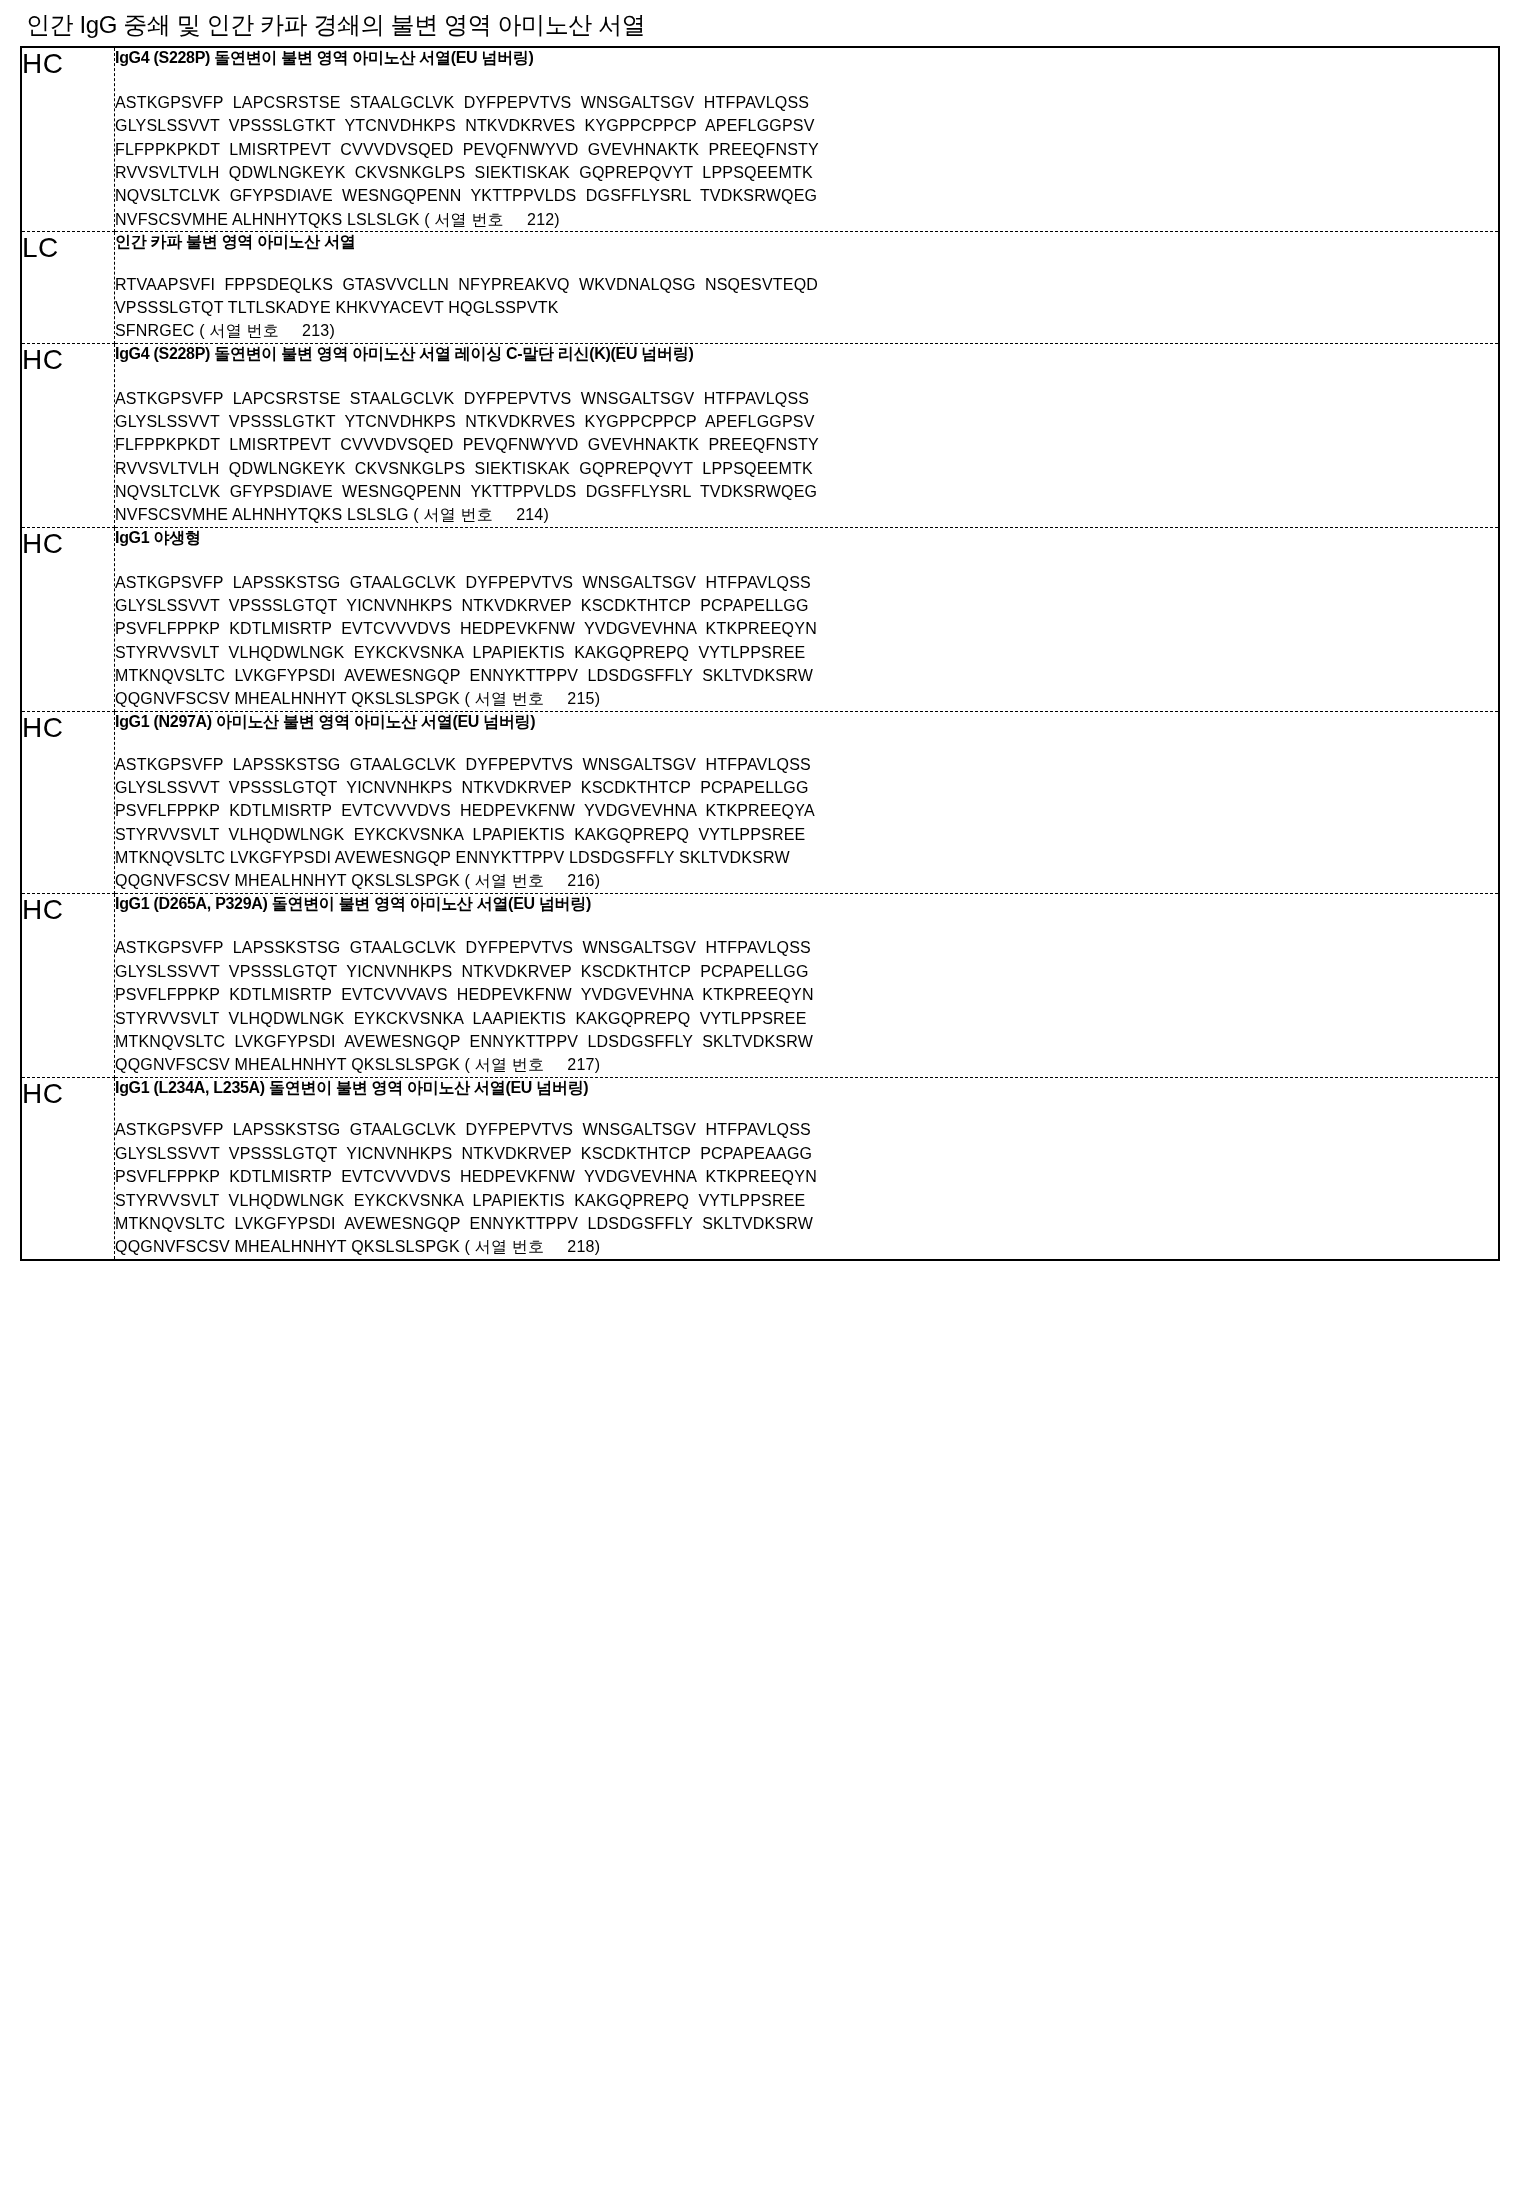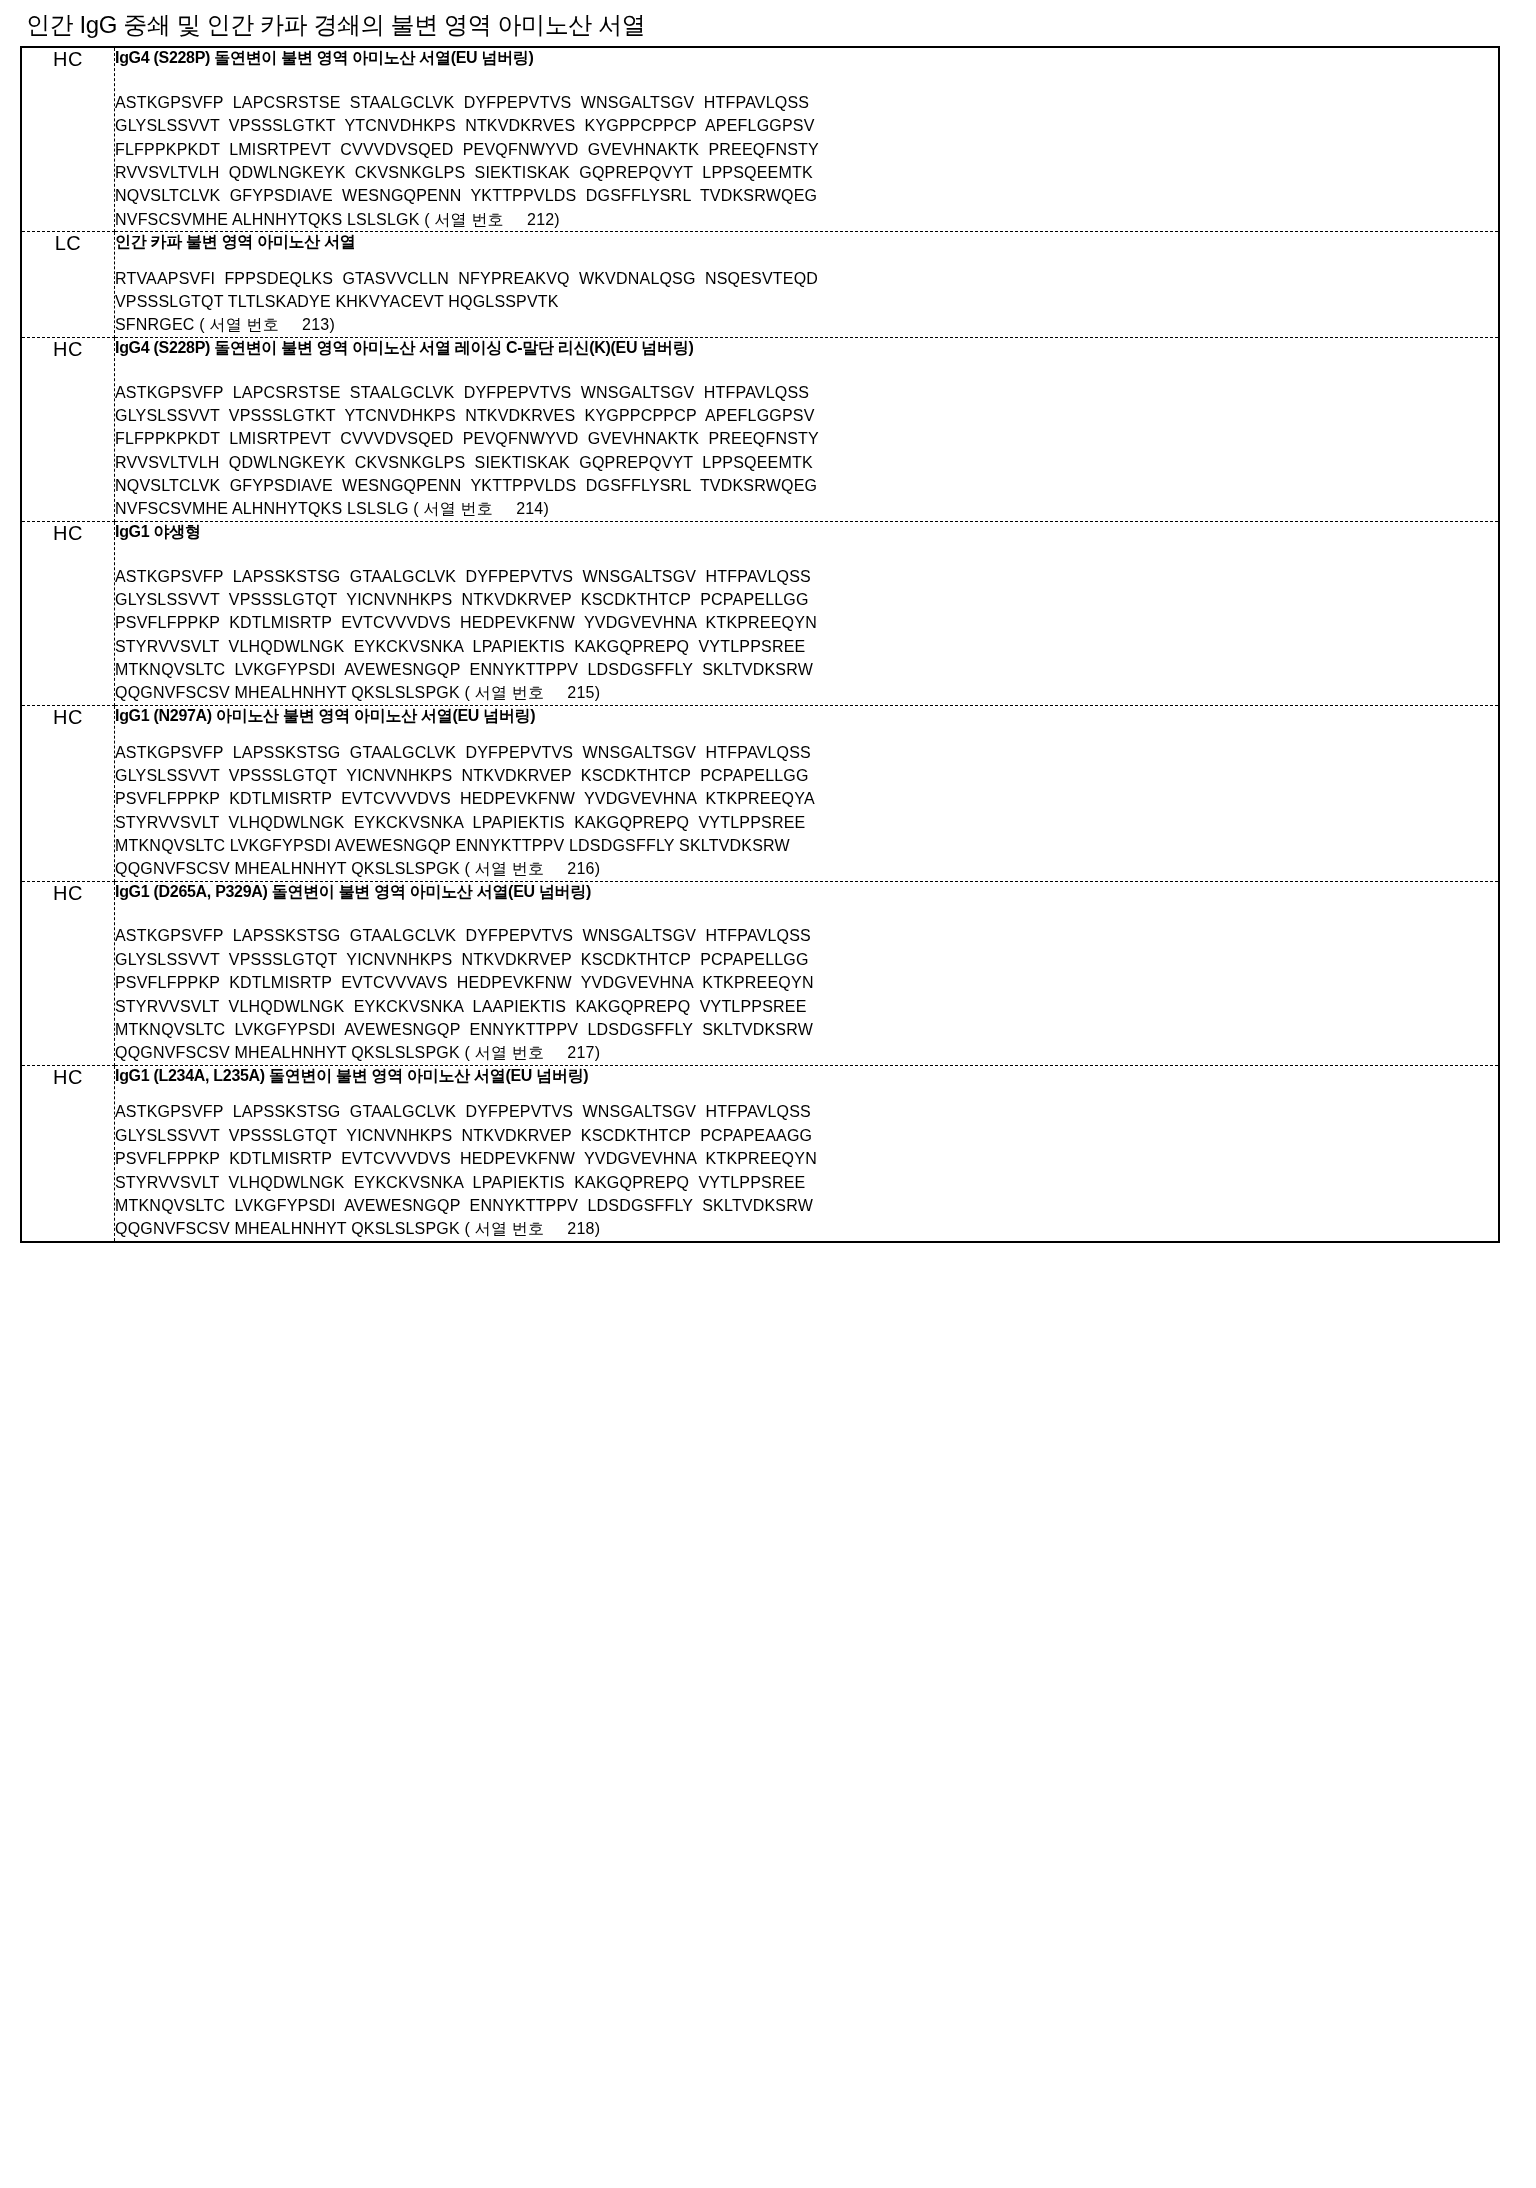"HC" td.chain-cell { font-size: 20px -> 28px; text-align: center -> left }
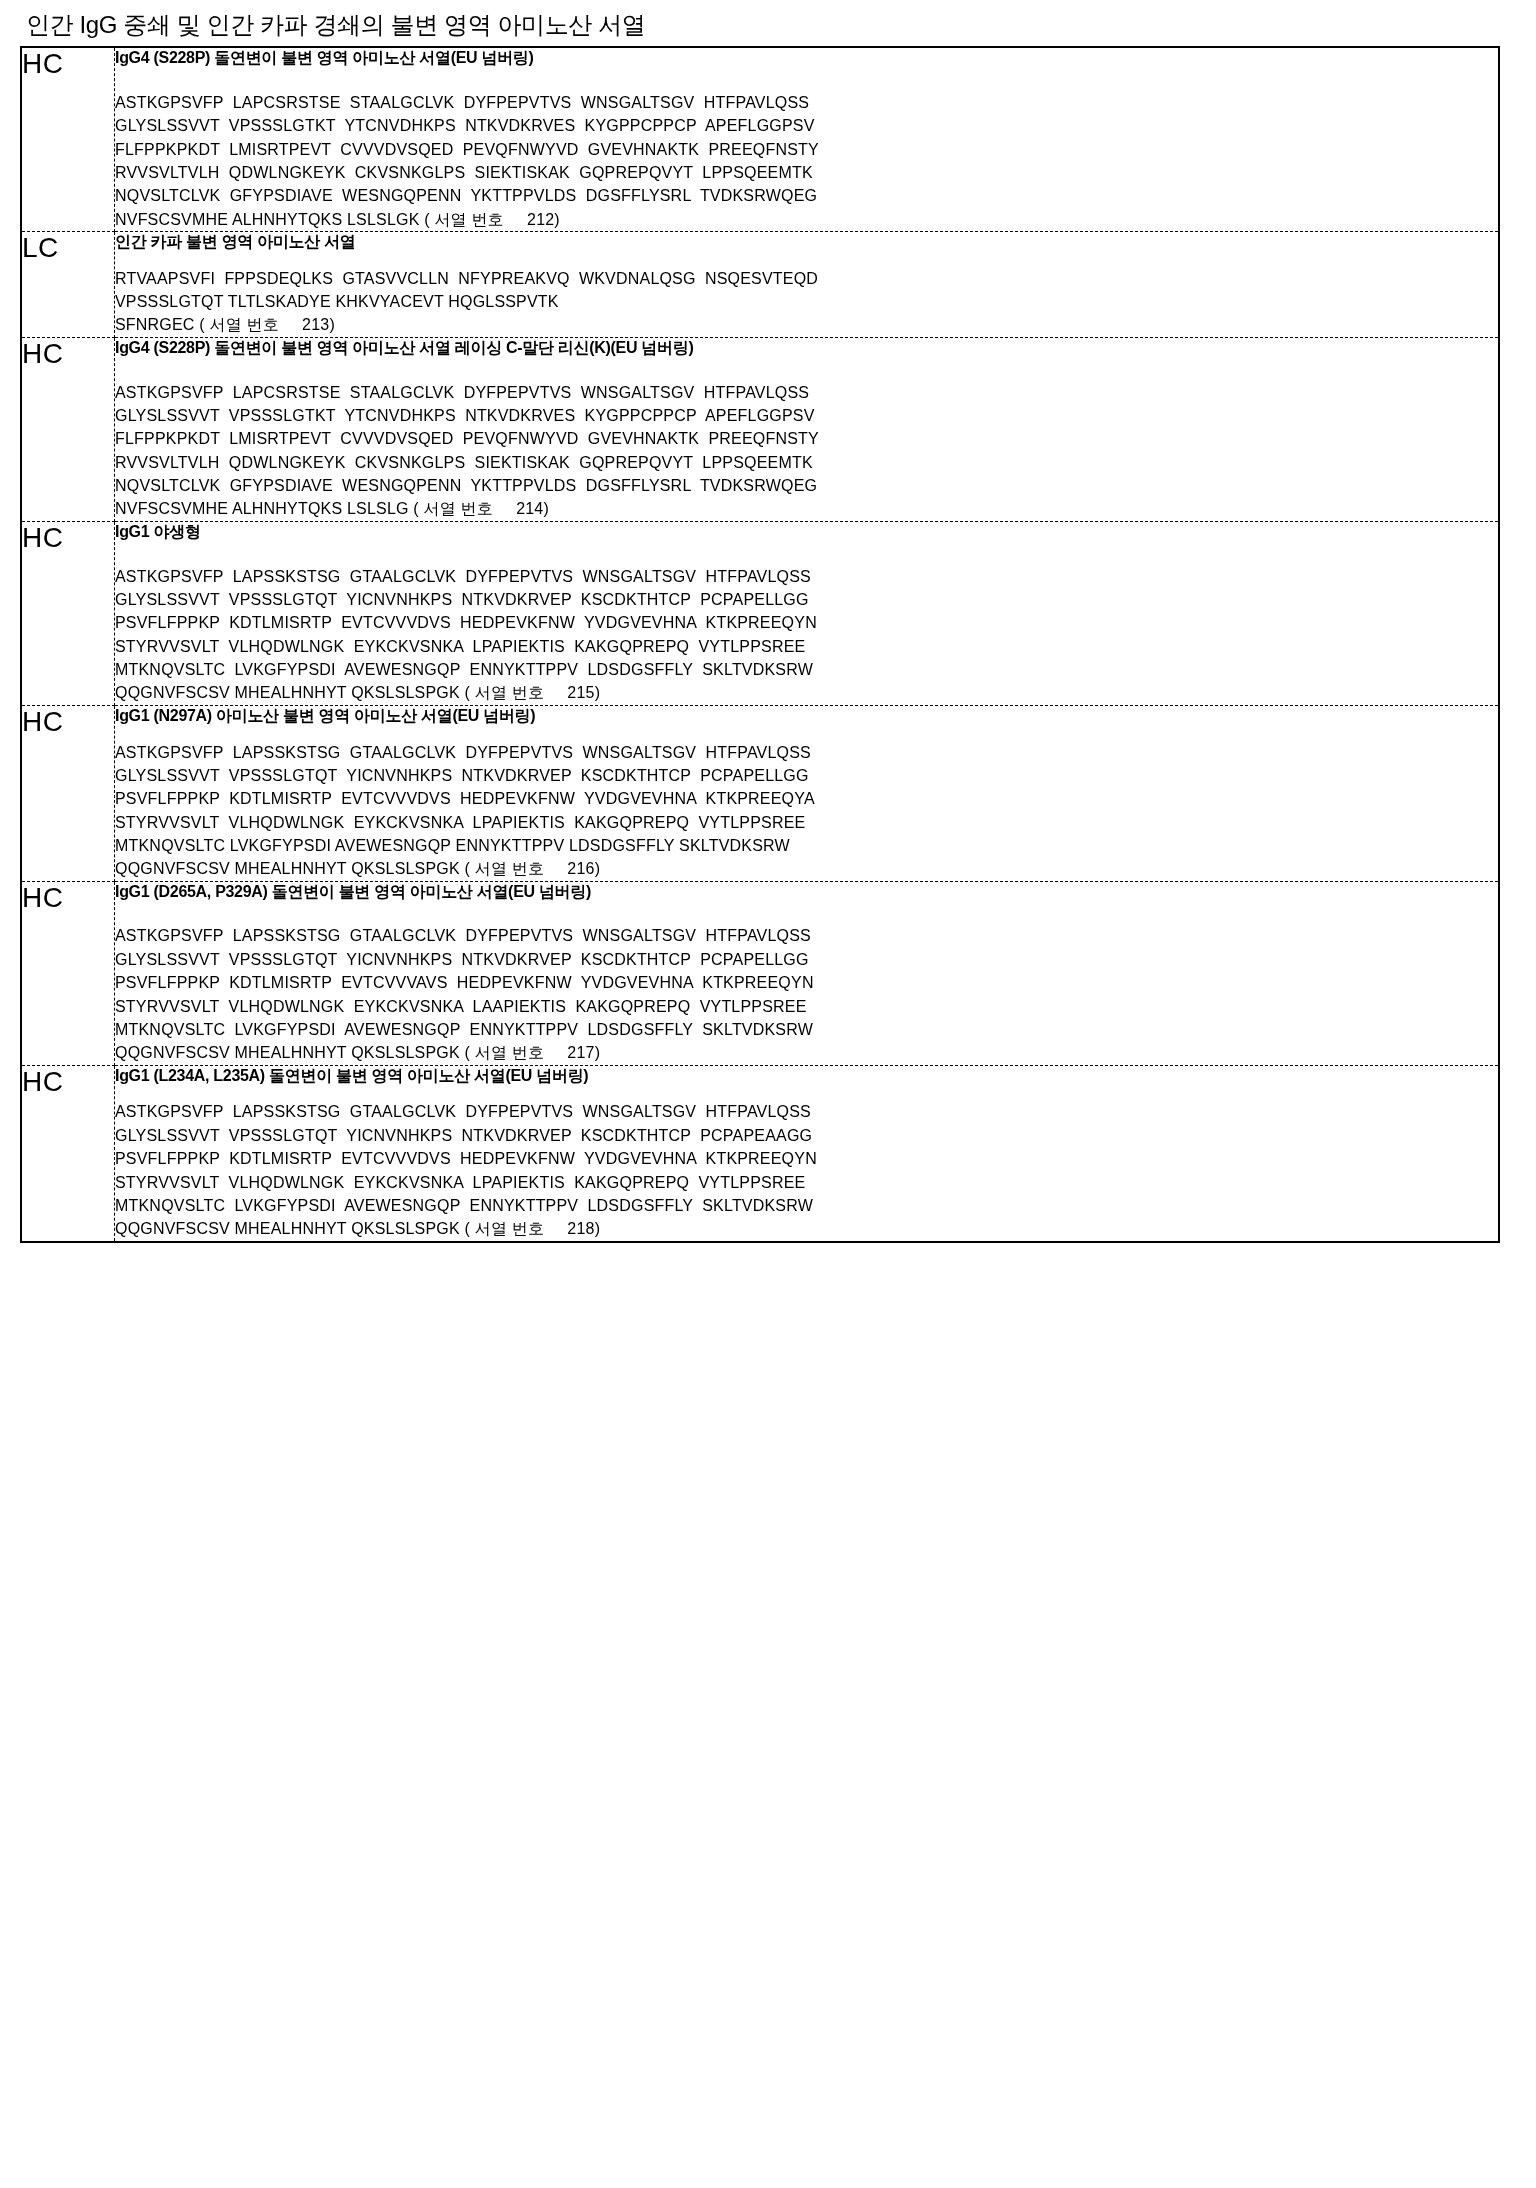"RTVAAPSVFI FPPSDEQLKS GTASVVCLLN" .seq-block.tight { margin-top: 14px -> 20px }
